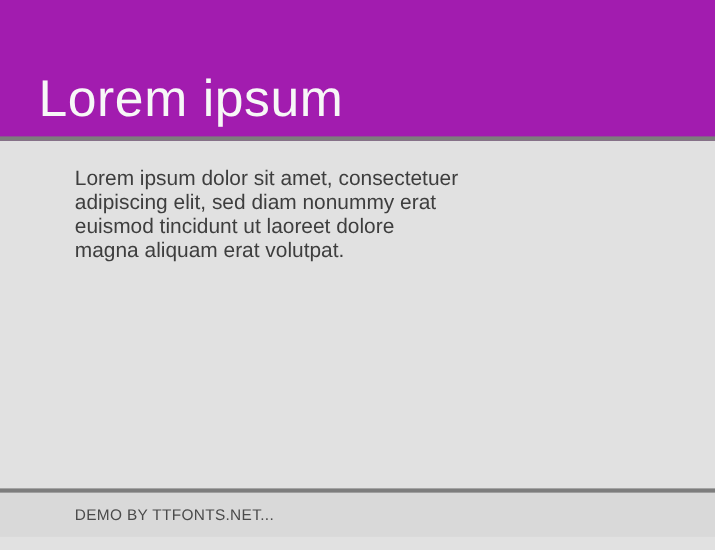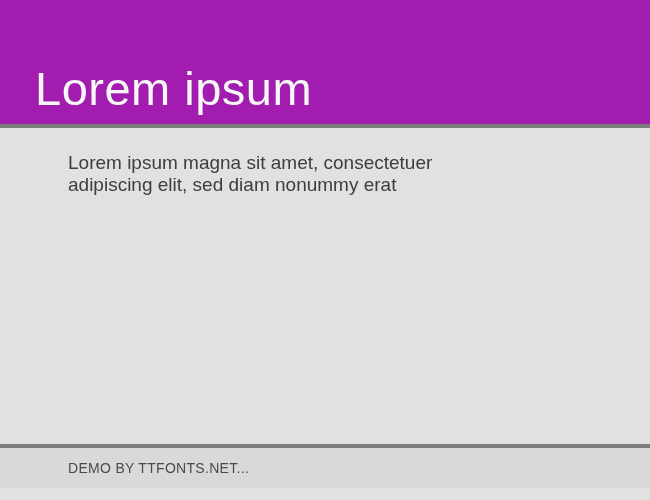"Lorem ipsum magna sit amet," span.sample-line { text: magna -> dolor }
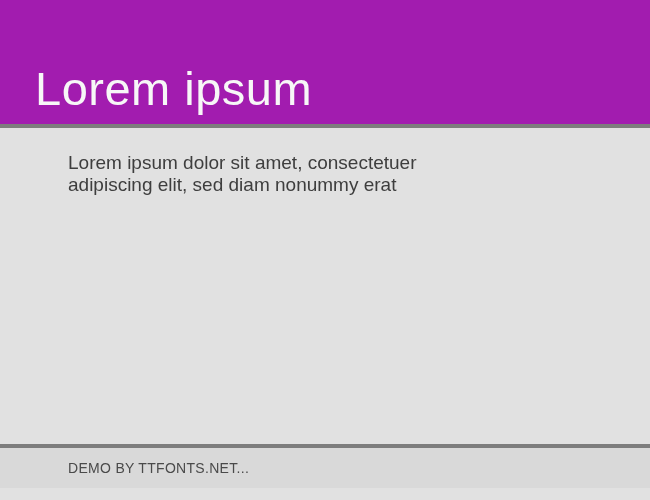"euismod tincidunt ut laoreet dolore" span.sample-line { html: none -> <span>euismod tincidunt ut laoreet dolore</span> }
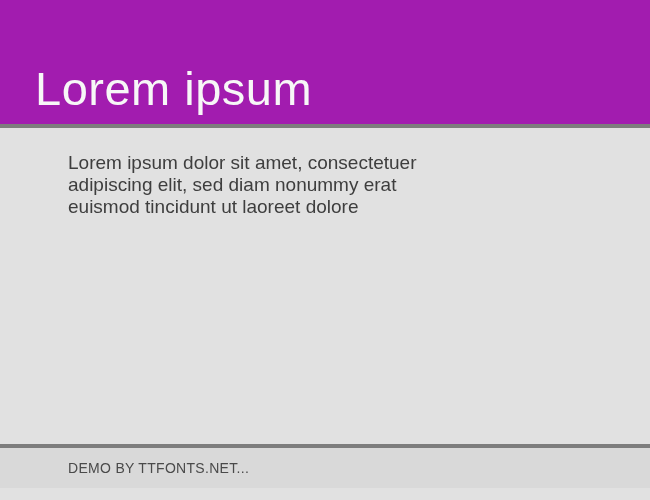"magna aliquam erat volutpat." span.sample-line { html: none -> <span>magna aliquam erat volutpat.</span> }
